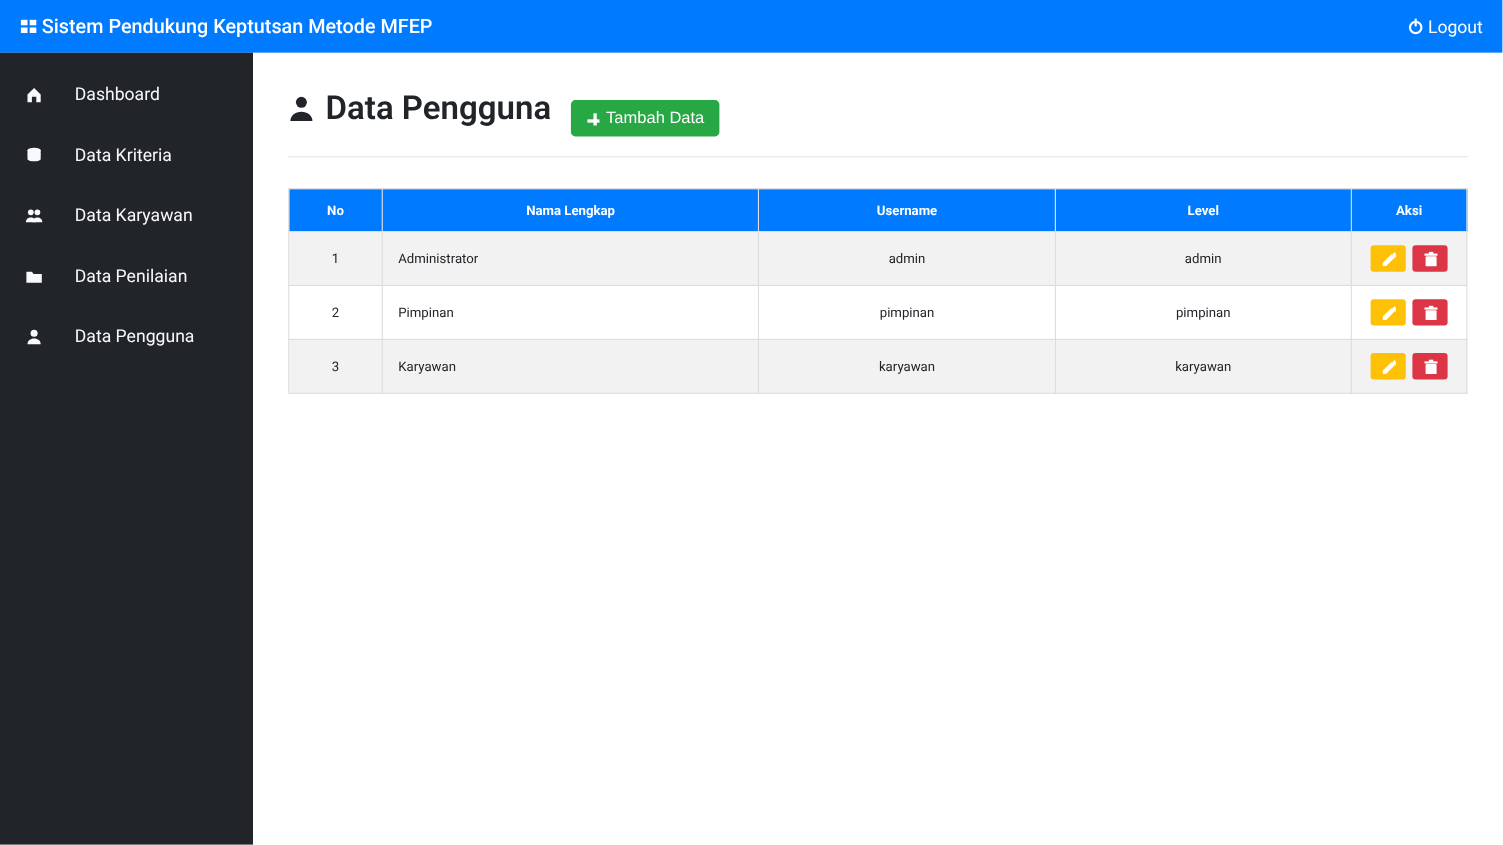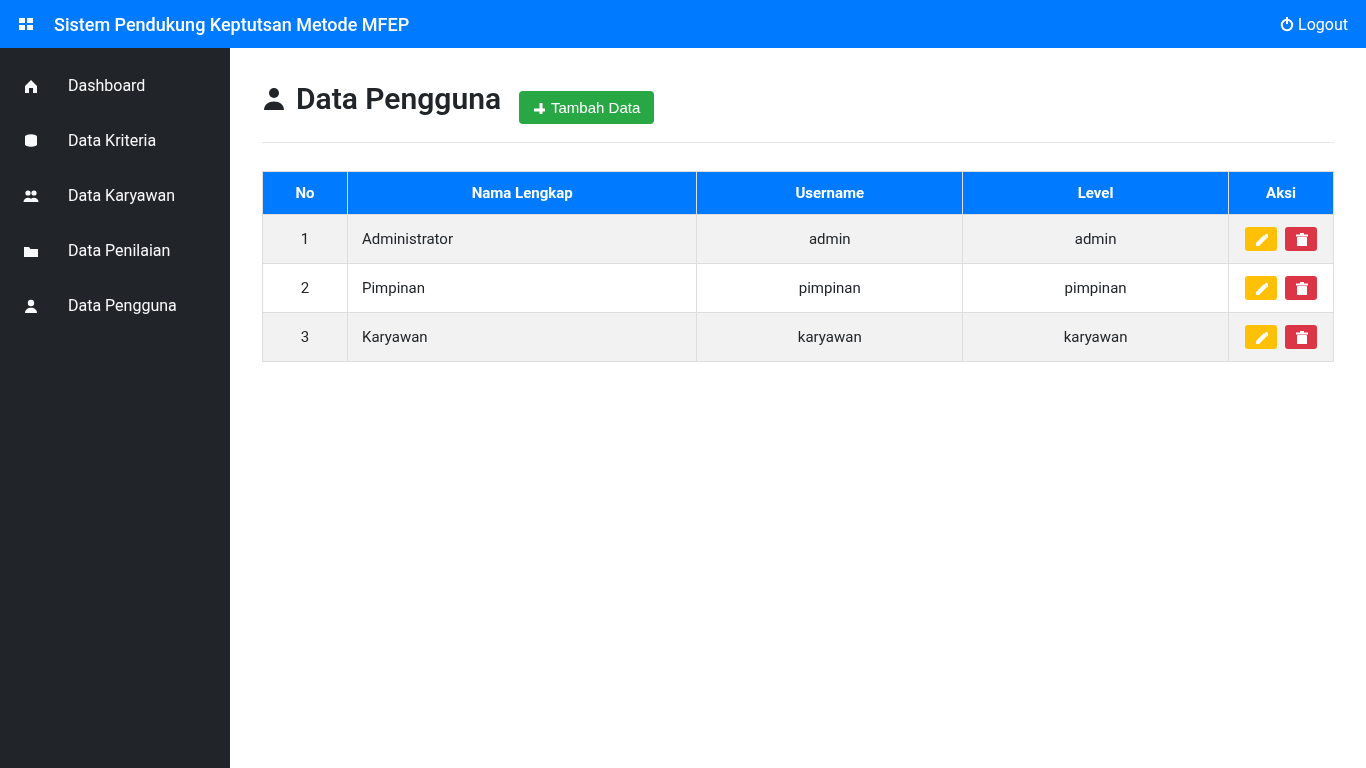"Sistem Pendukung Keptutsan Metode MFEP" .navbar-brand { gap: 20px -> 4px }
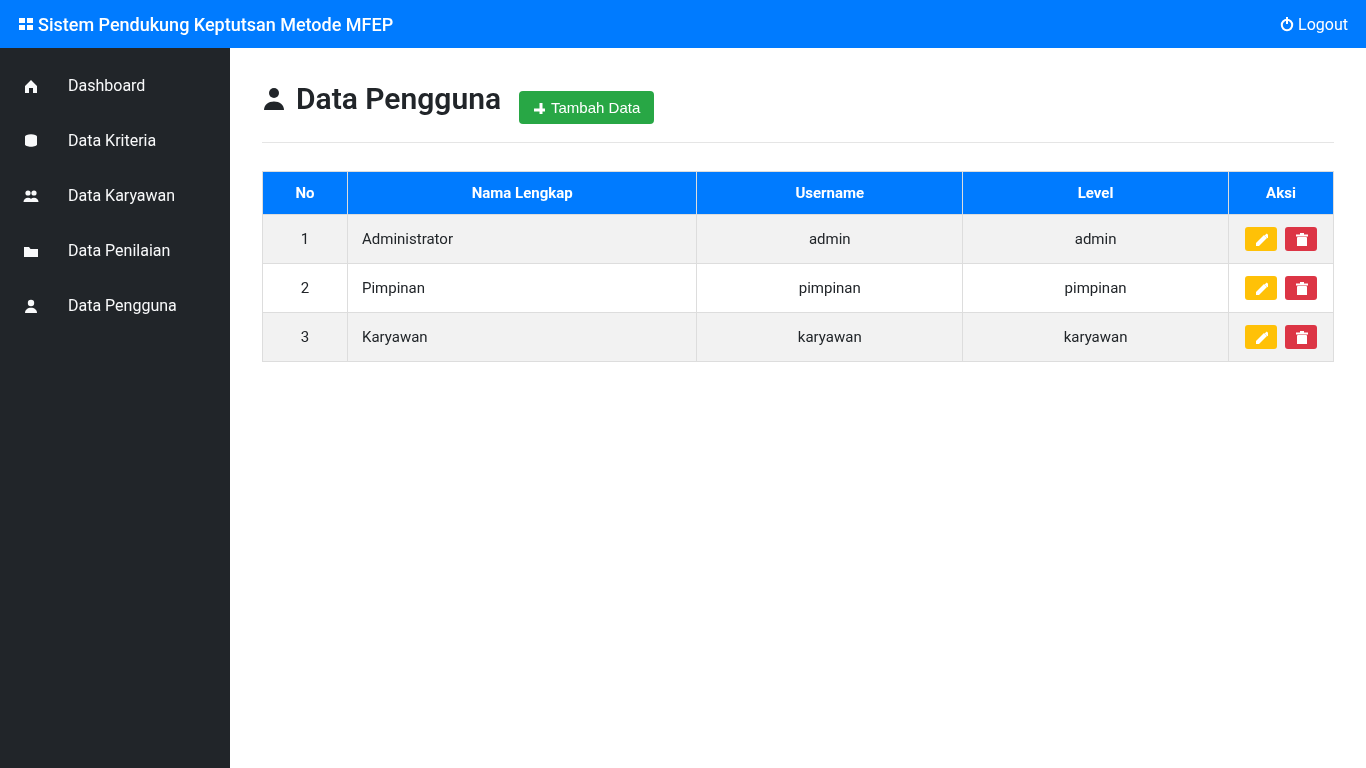"No" table.data-table { font-size: 15px -> 12px }
